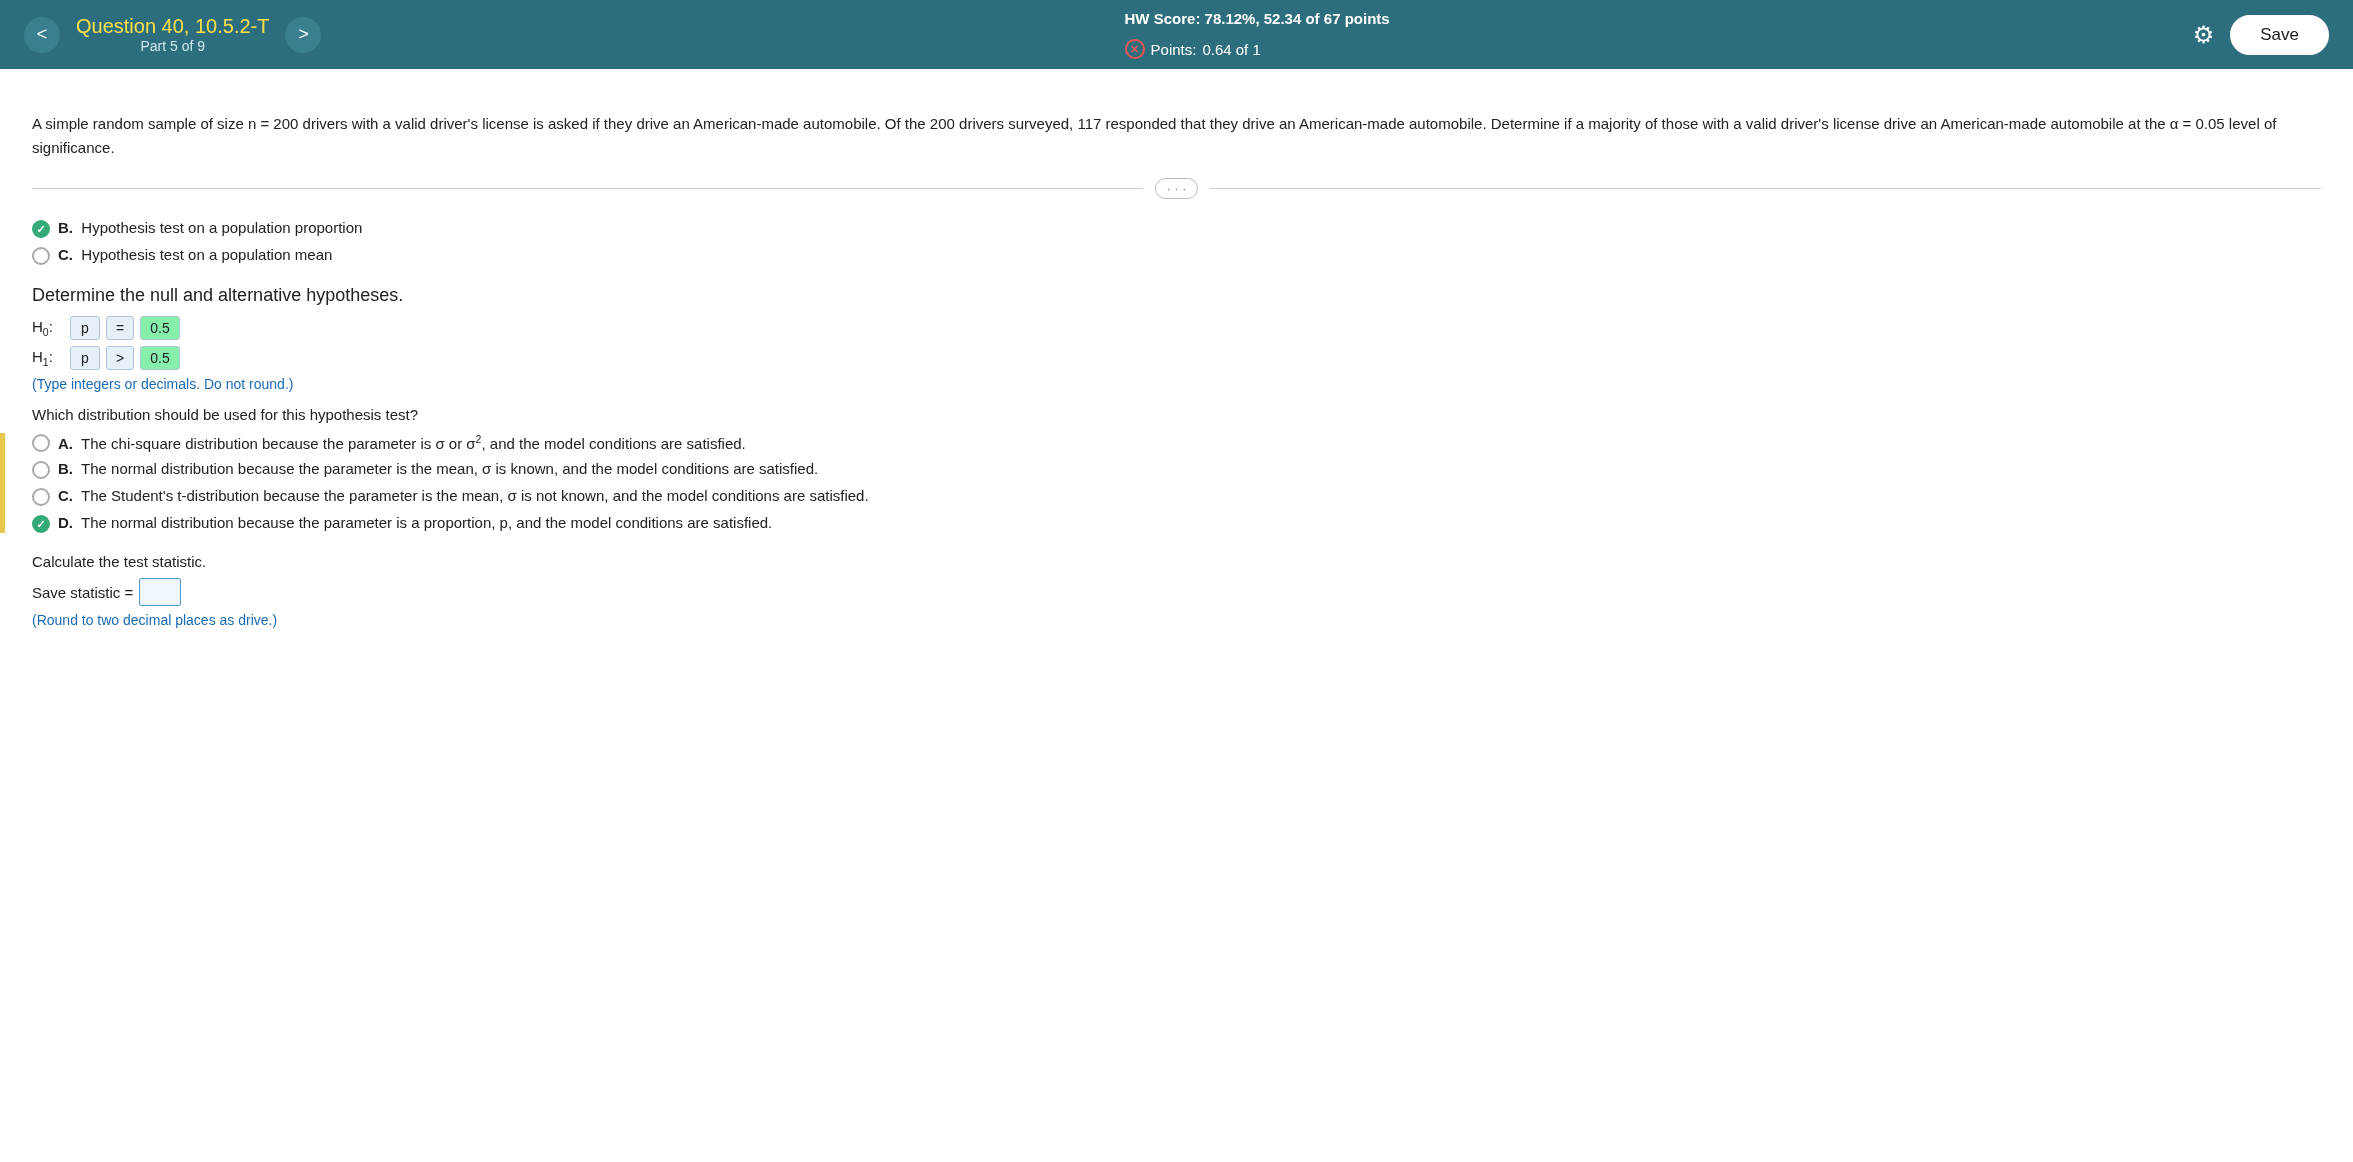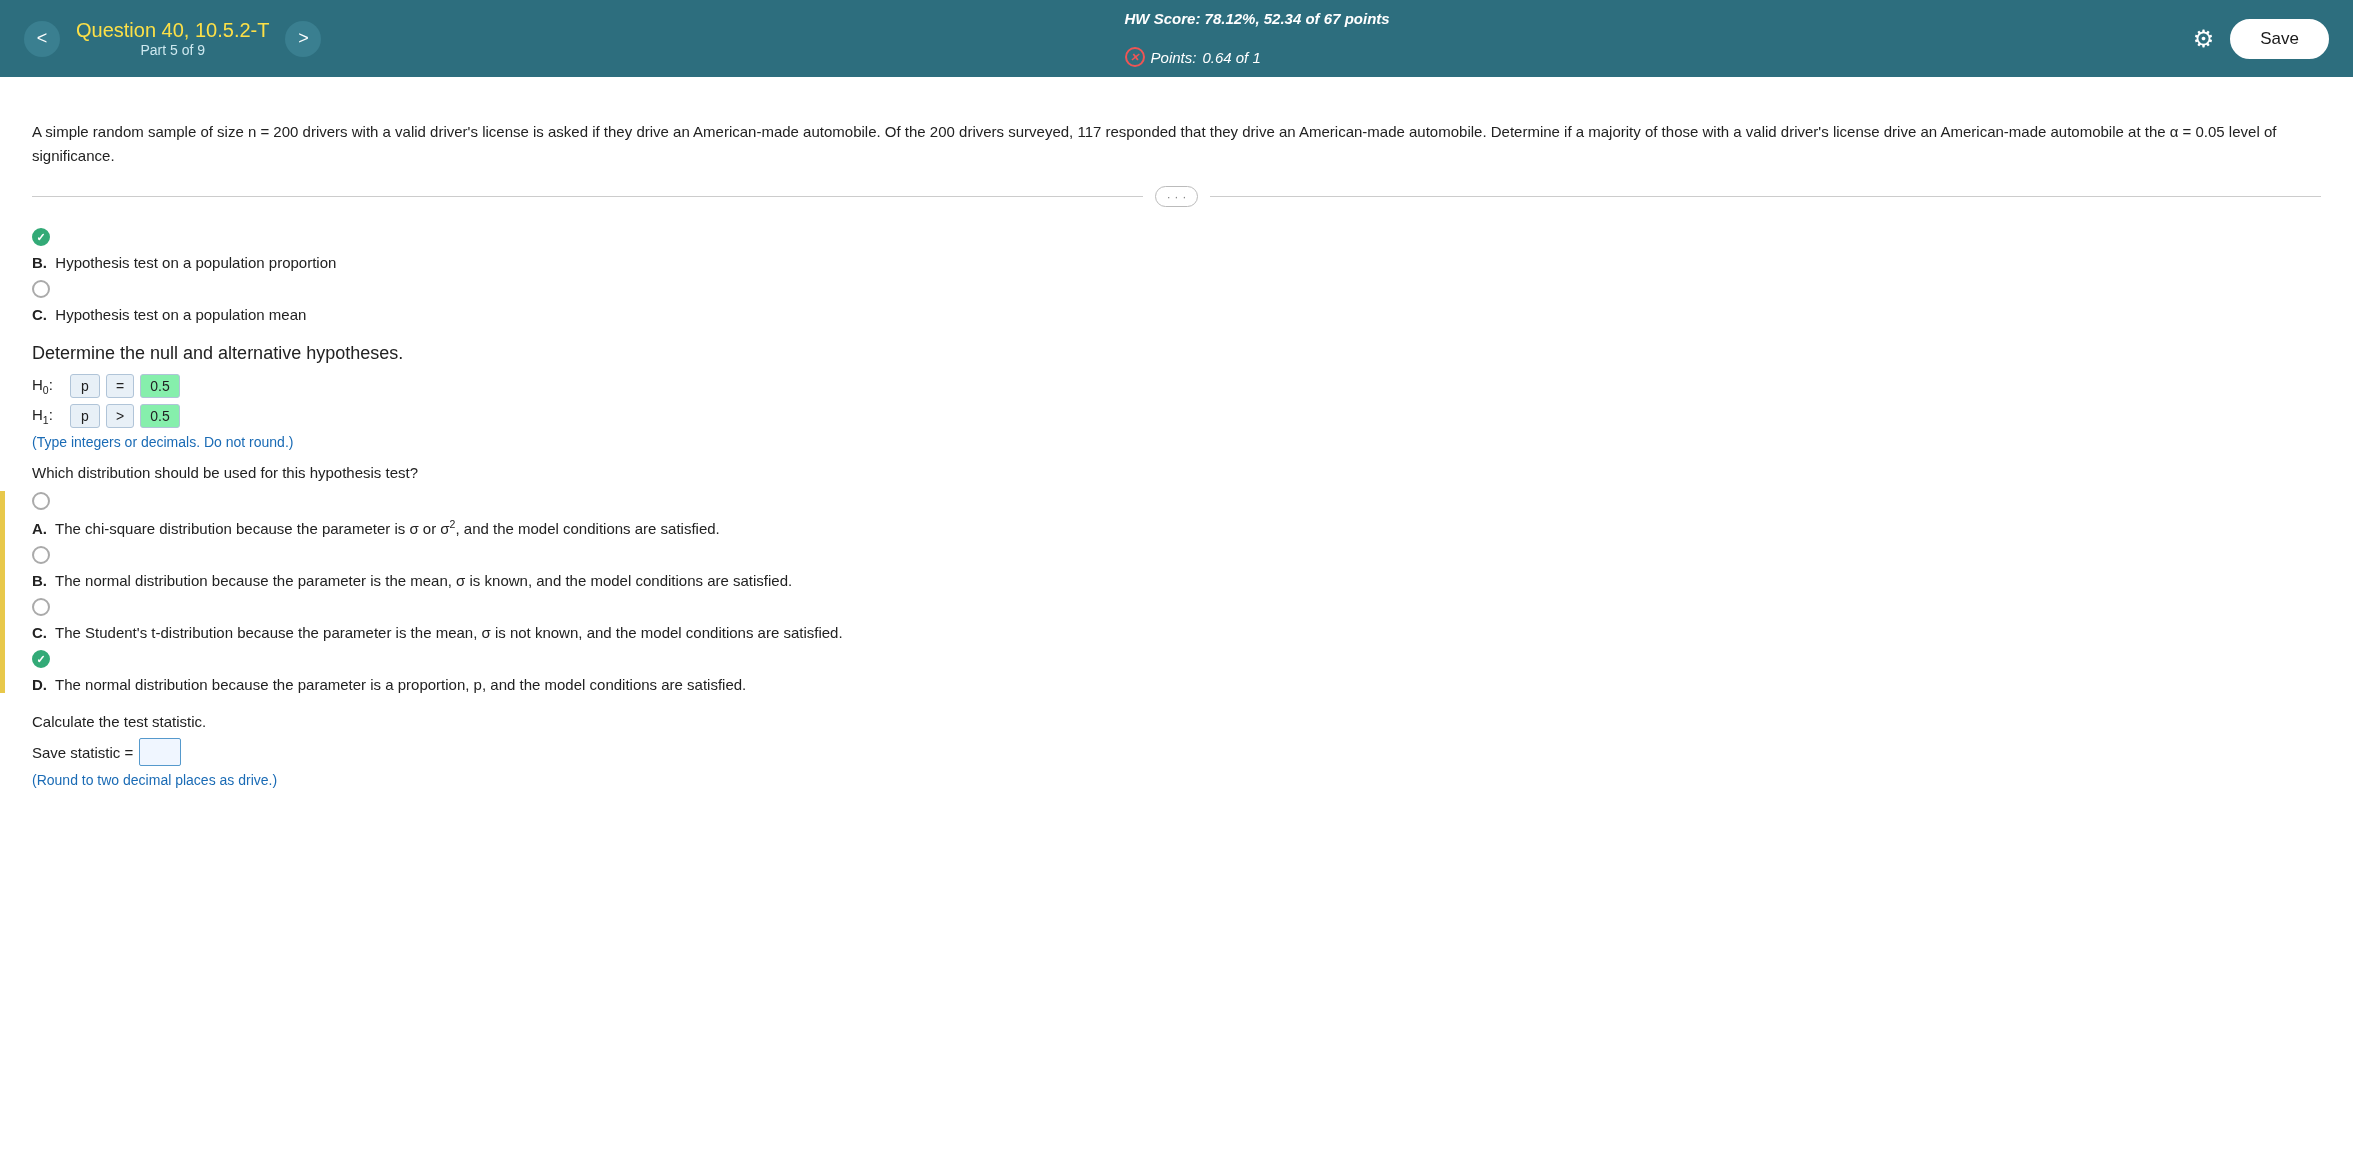"HW Score: 78.12%, 52.34 of" .header-score { font-style: italic -> none; gap: 20px -> 12px }
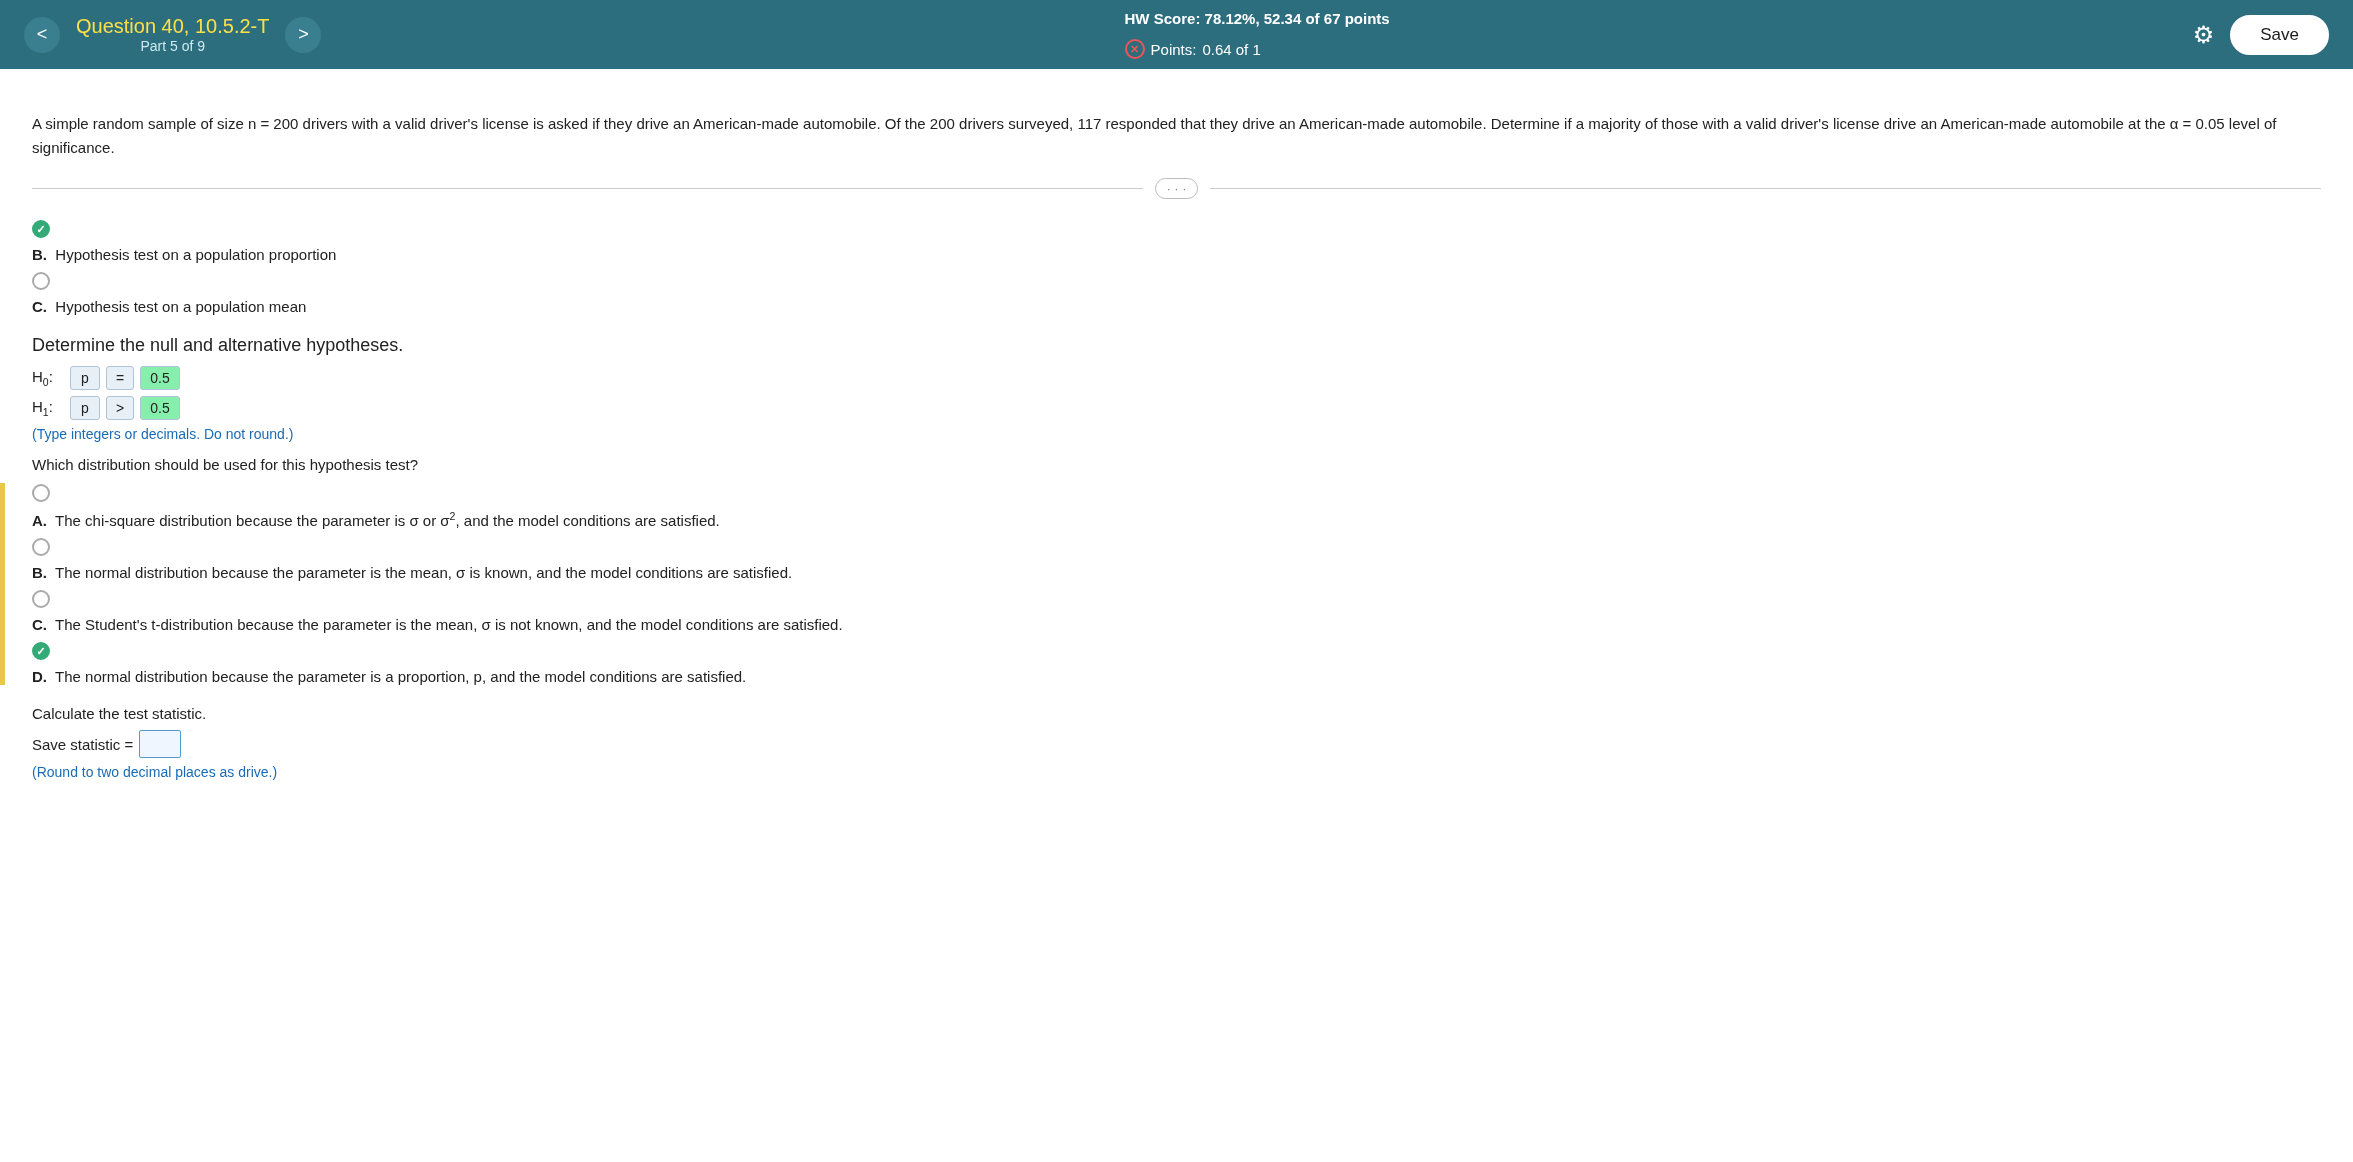"B. Hypothesis test on a" .option-row { flex-direction: column -> none }
